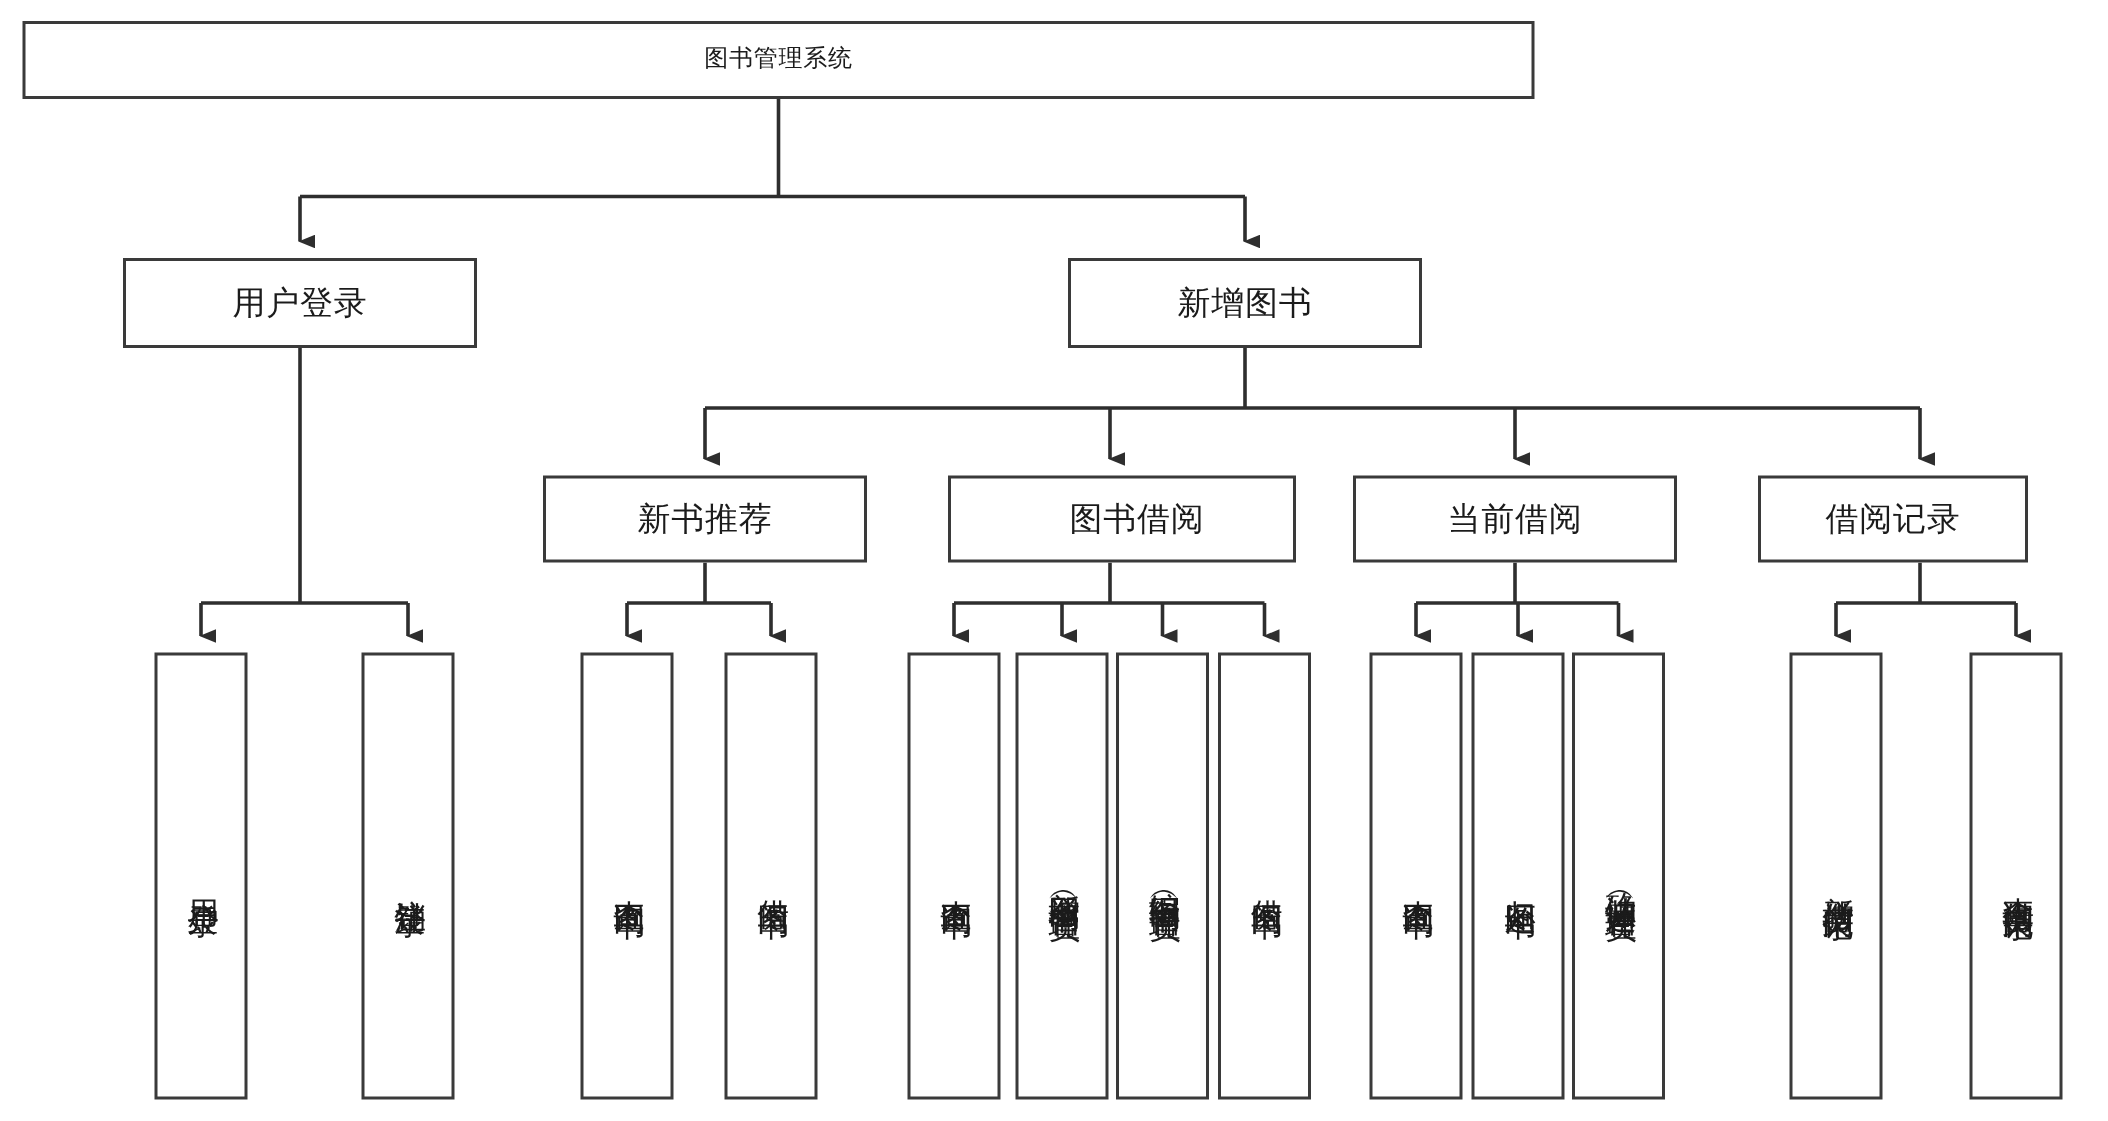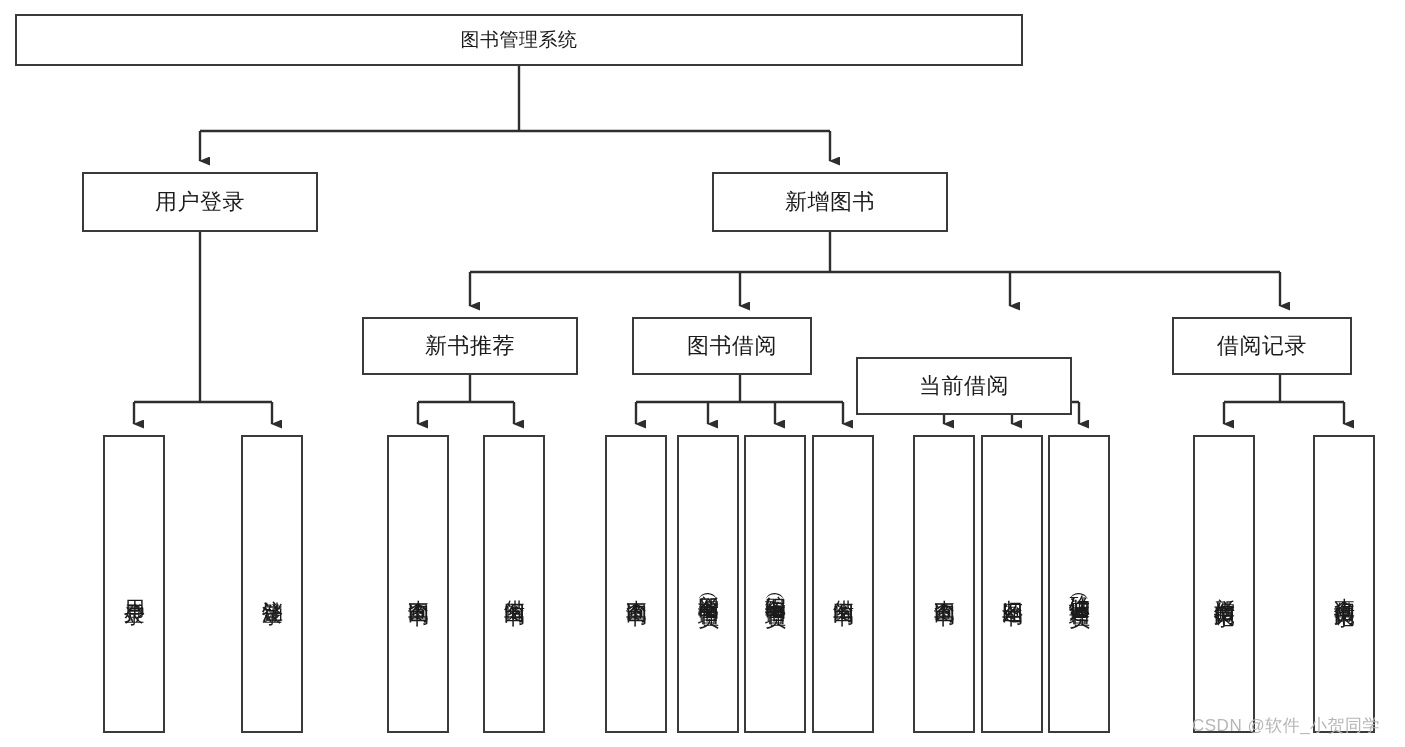"图书管理系统" .node.root .node-label { font-size: 19px -> 16px }
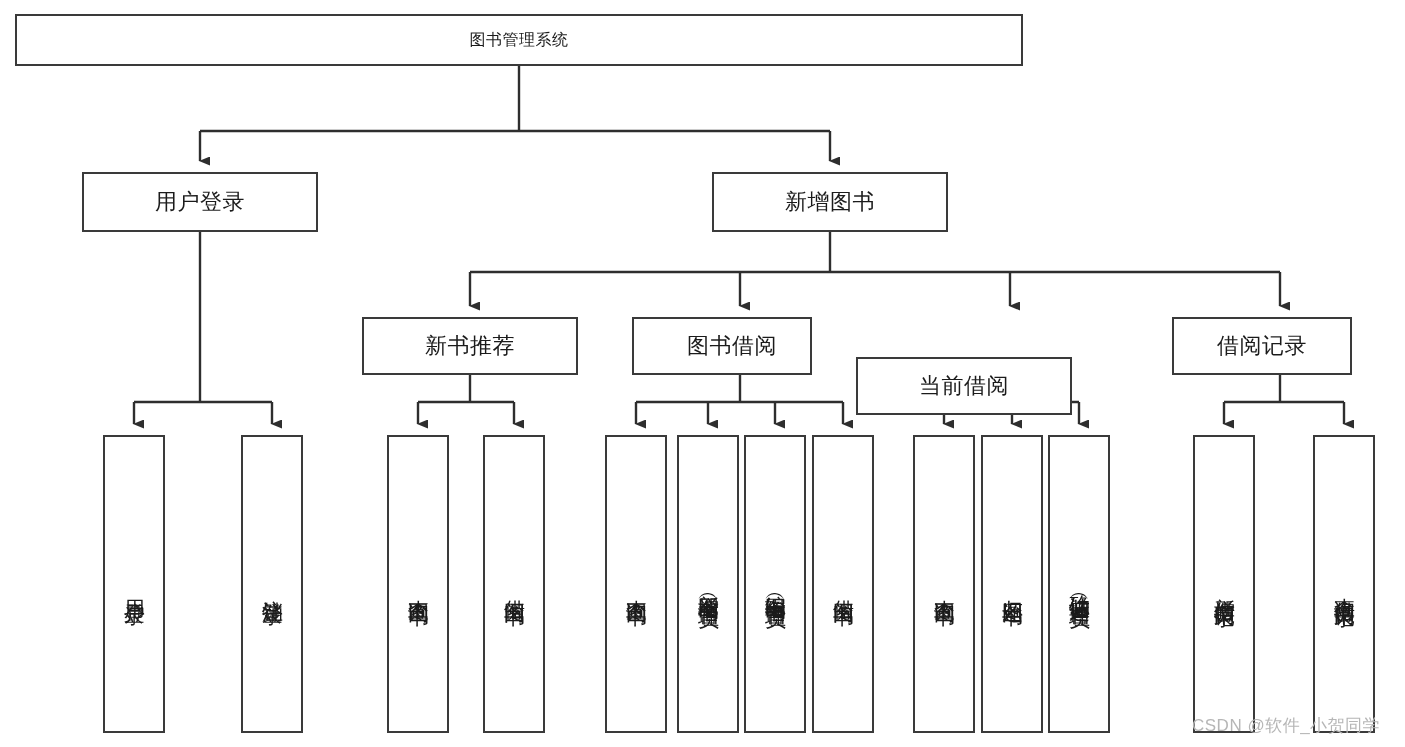"图书借阅" div.node { width: 180px -> 232px }
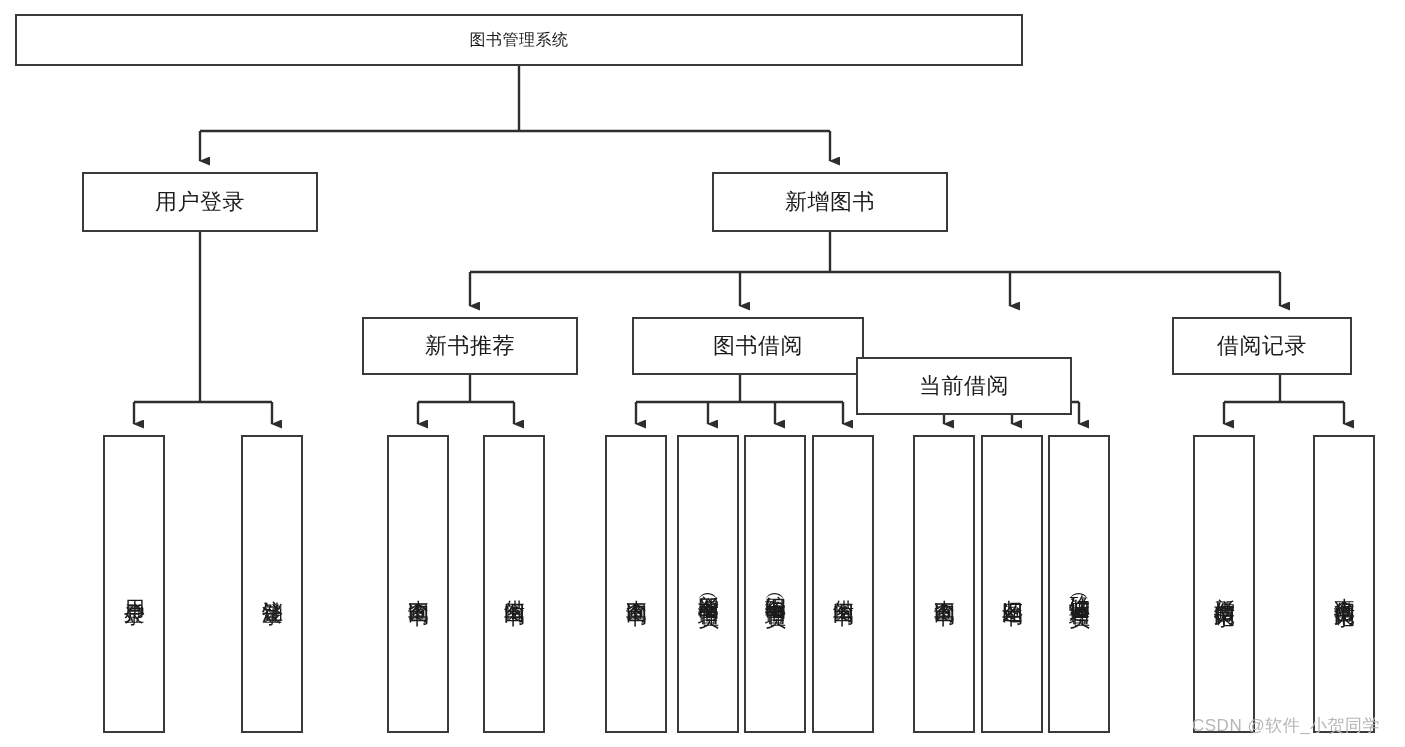"当前借阅" div.node { left: 856px -> 902px; margin-top: 40px -> none }
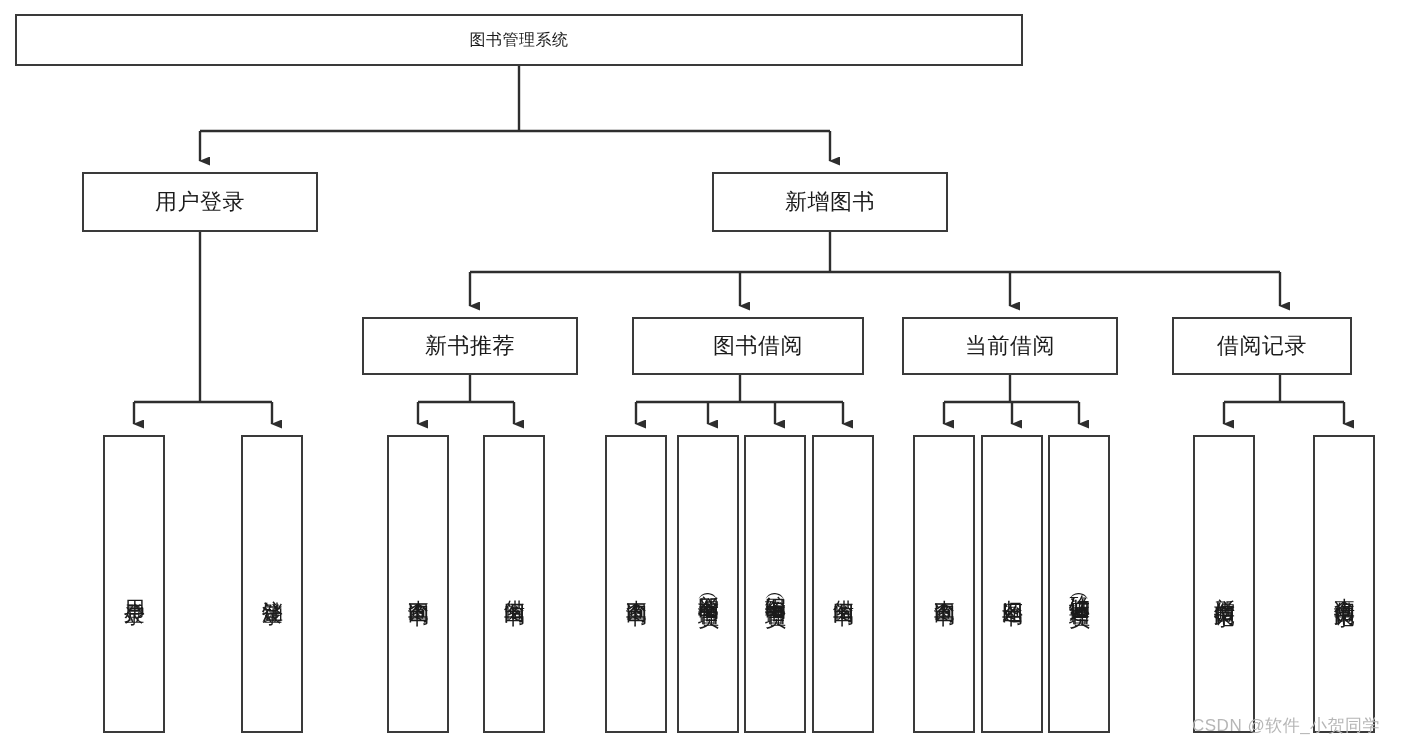"CSDN @软件_小贺同学" div.watermark { html: <div>CSDN @软件_小贺同学</div> -> none }
